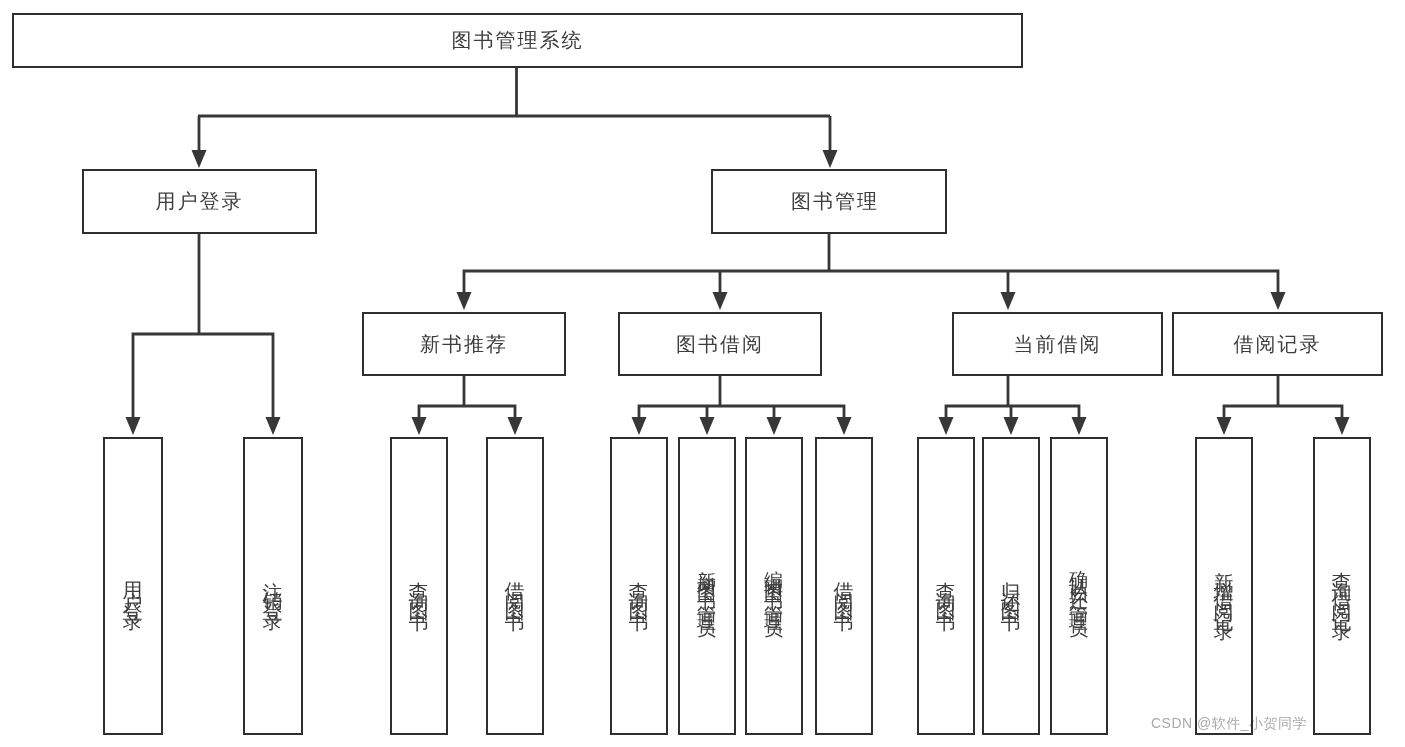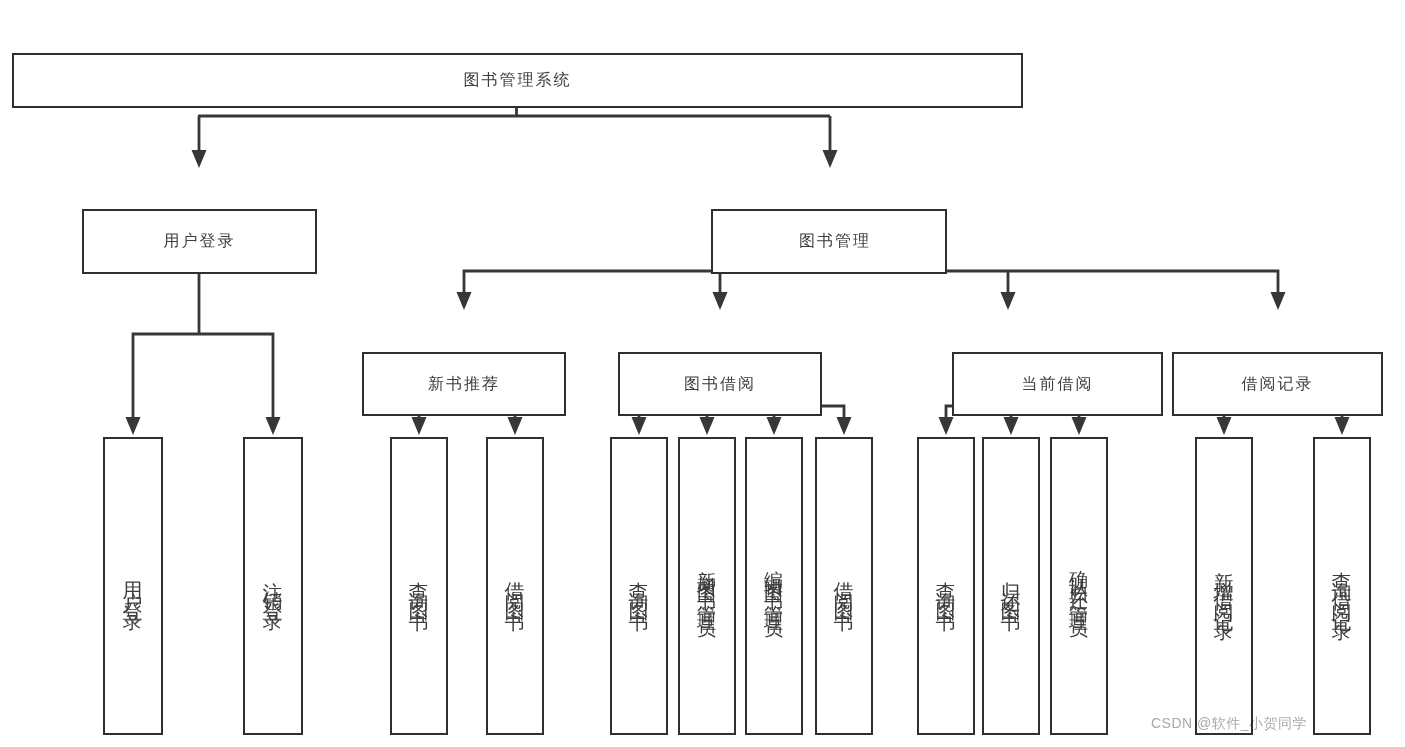"图书管理系统" .hbox { font-size: 16px -> 20px; margin-top: 40px -> none }
